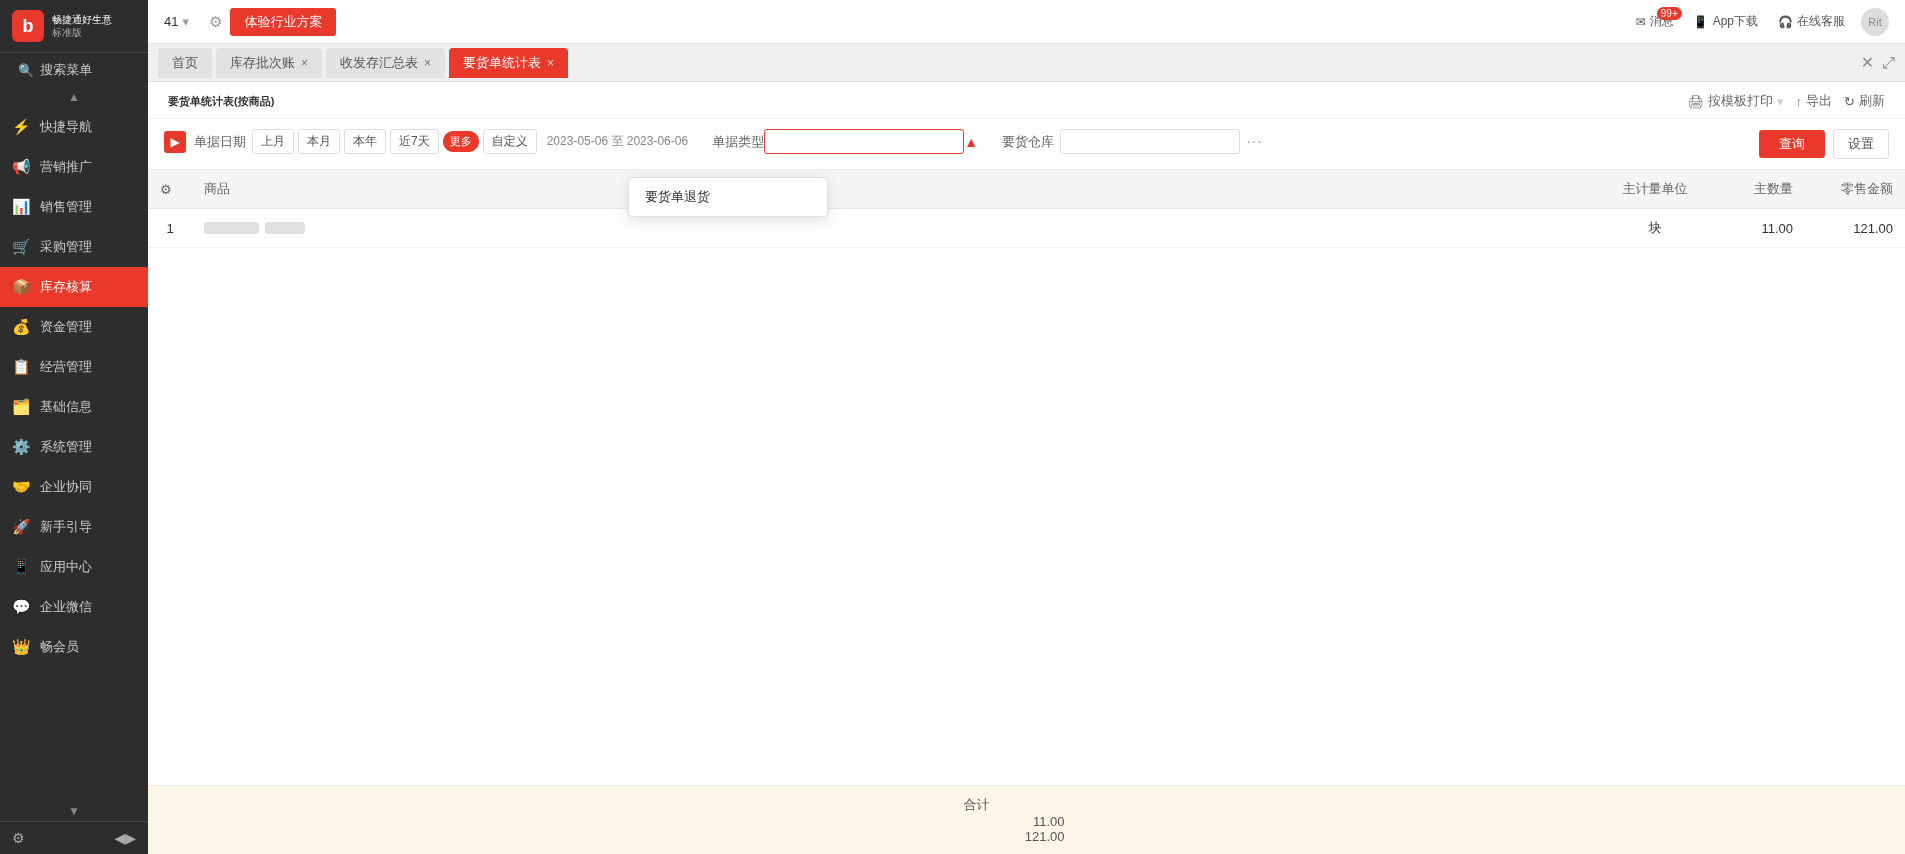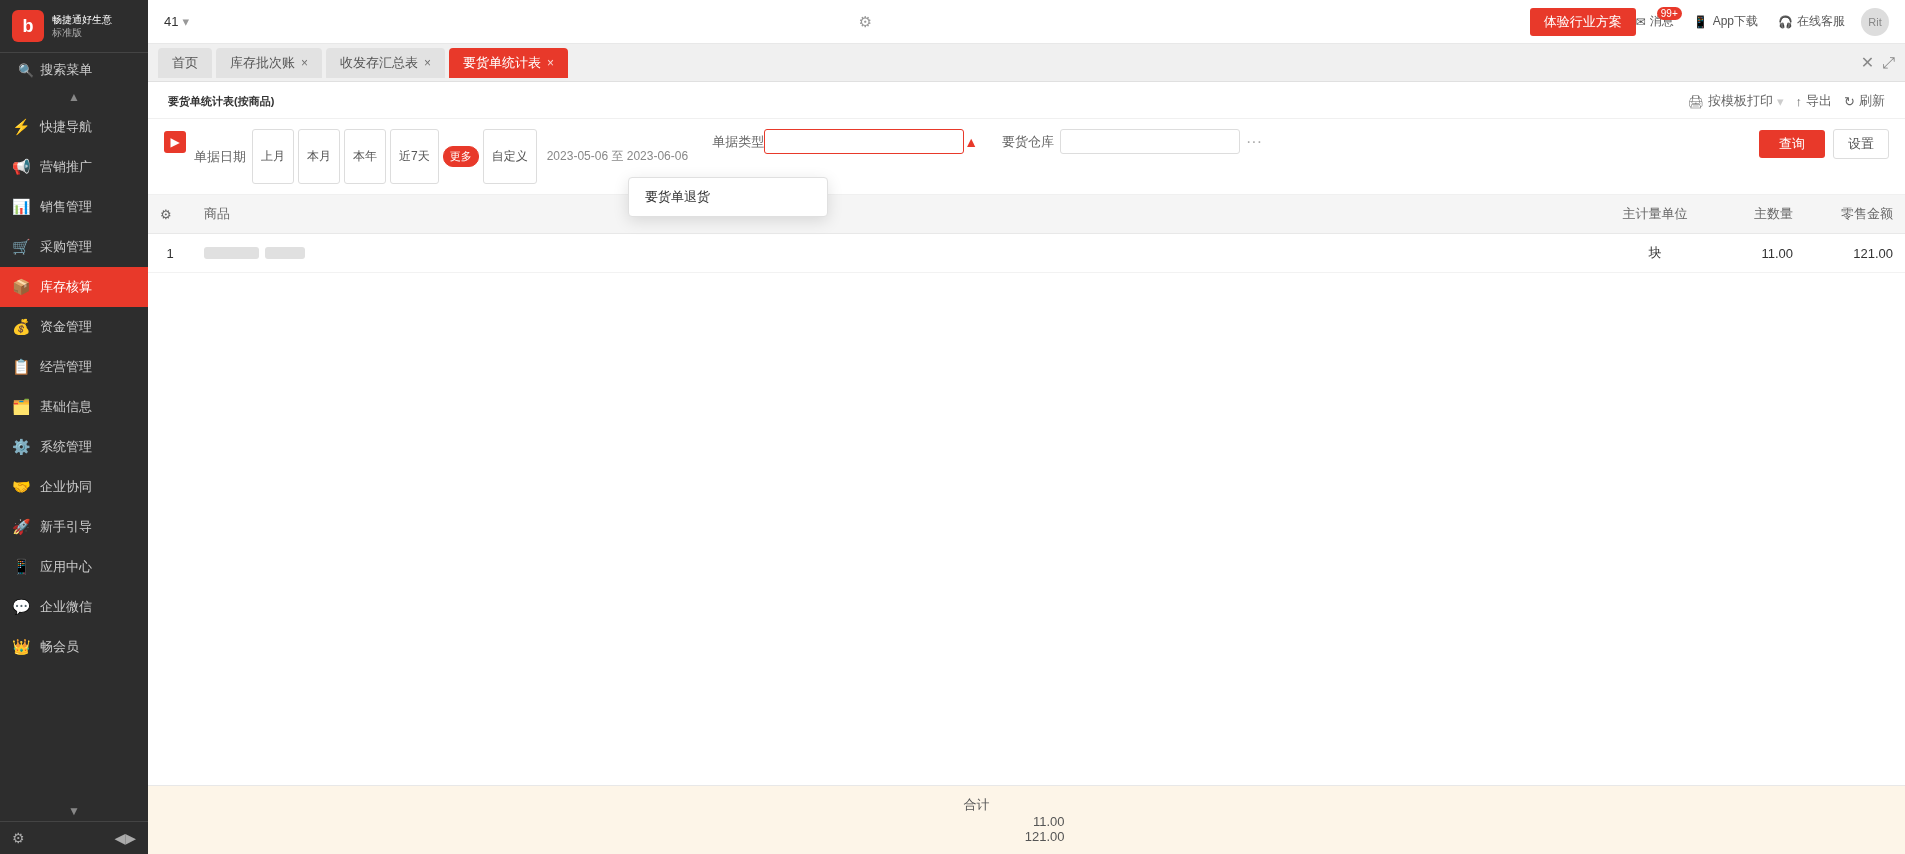"41" .topbar-left { justify-content: space-between -> none }
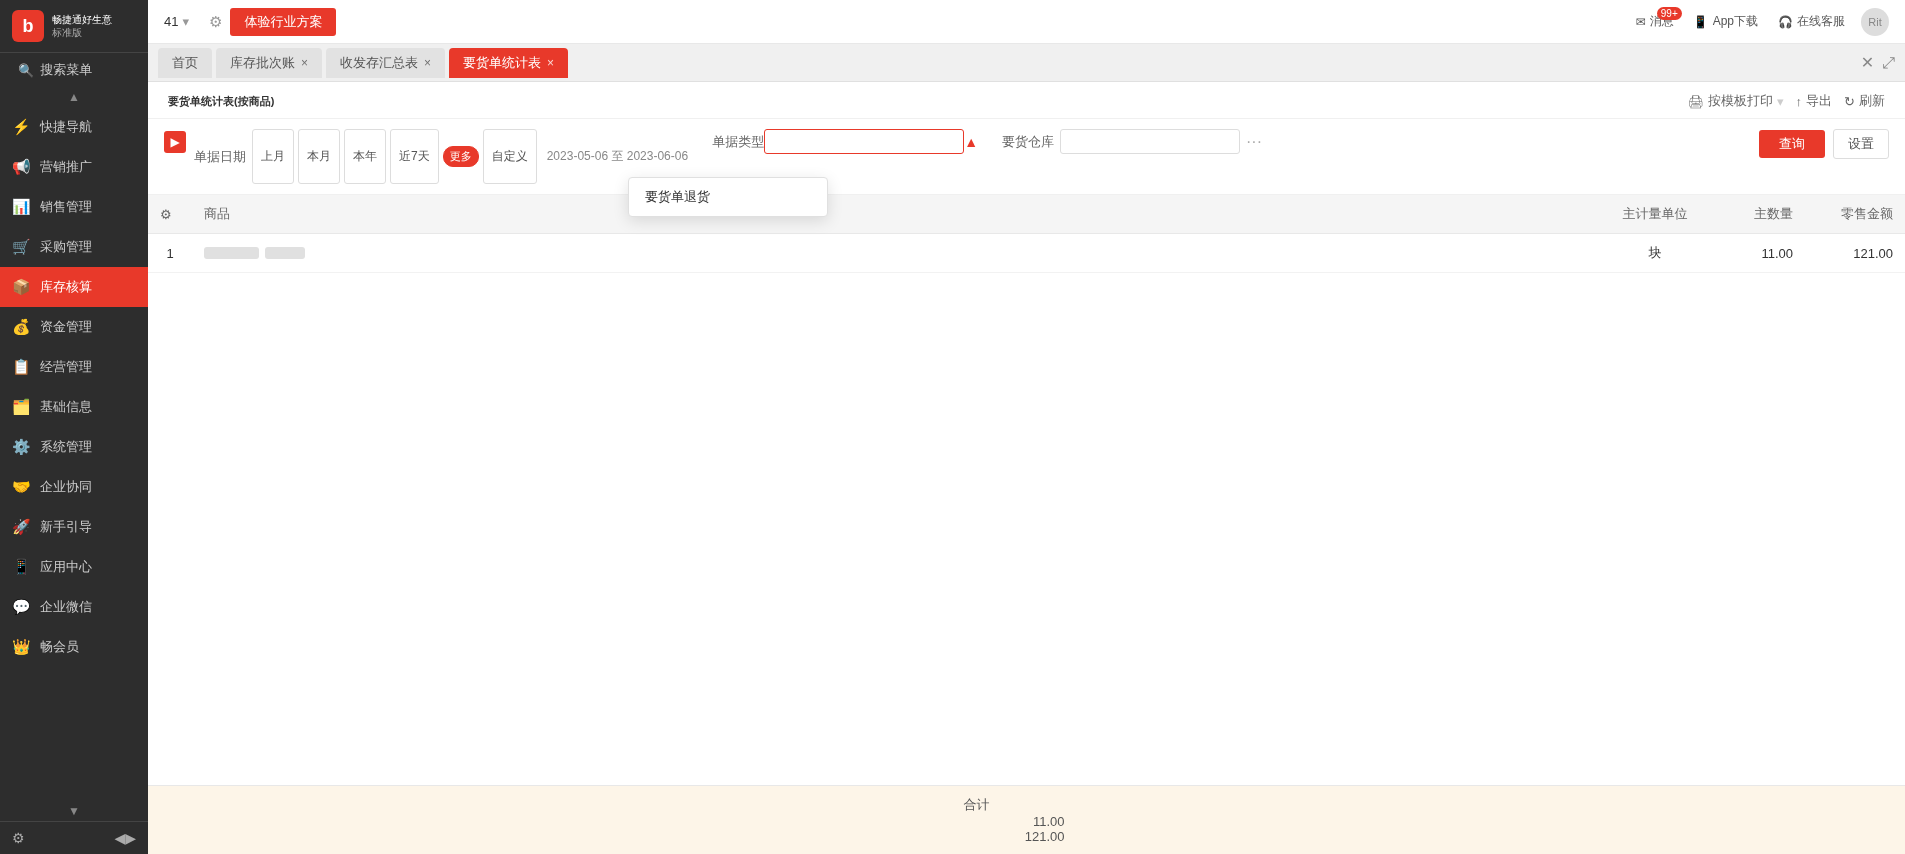"上月" .filter-date-btn { padding: 18px 8px -> 3px 8px }
